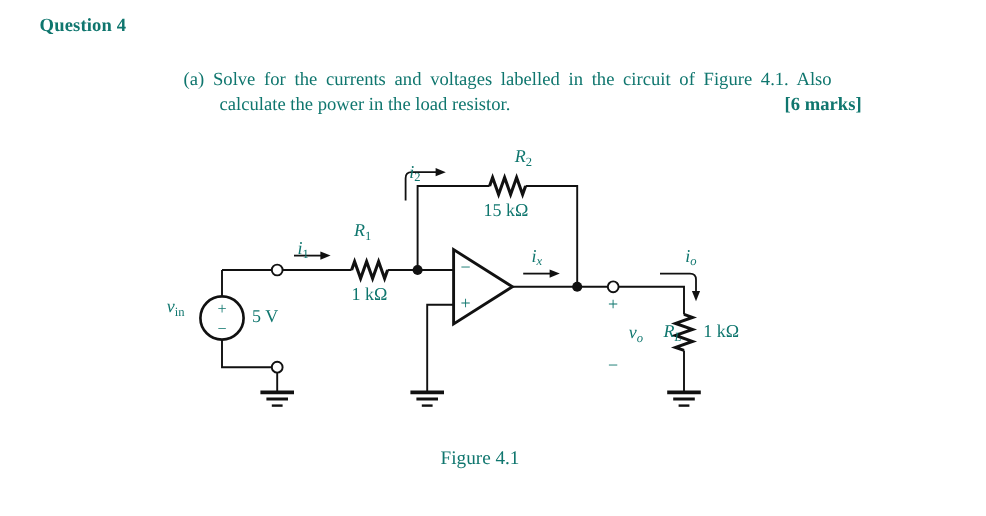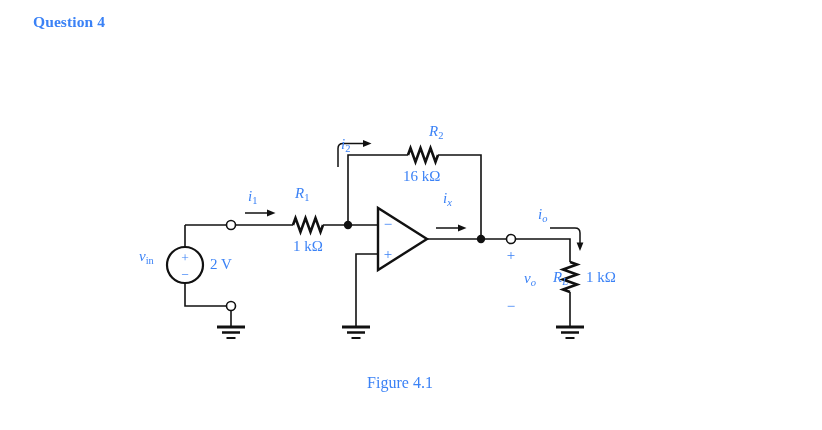"Question 4" #page { color: #3b82f6 -> #0f766e }
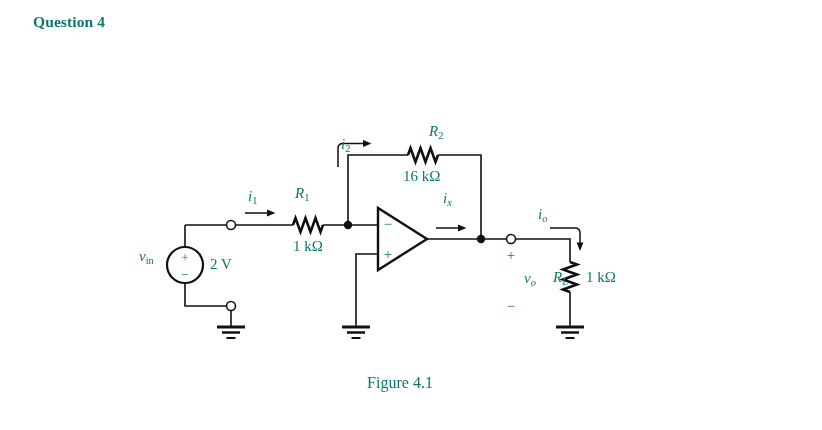"(a) Solve for the currents" div.q-line1 { html: none -> <div><span>(a)</span> <span>Solve for the currents and voltages labelled in the circuit of Figure 4.1. Also</span></div> }
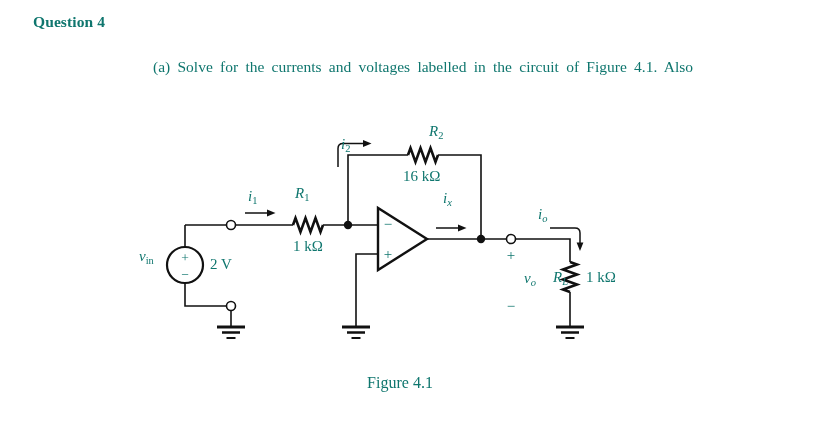"calculate the power in the" div.q-line2 { html: none -> <div> <span>calculate the power in the load resistor.</span> <span>[6 marks]</span> </div> }
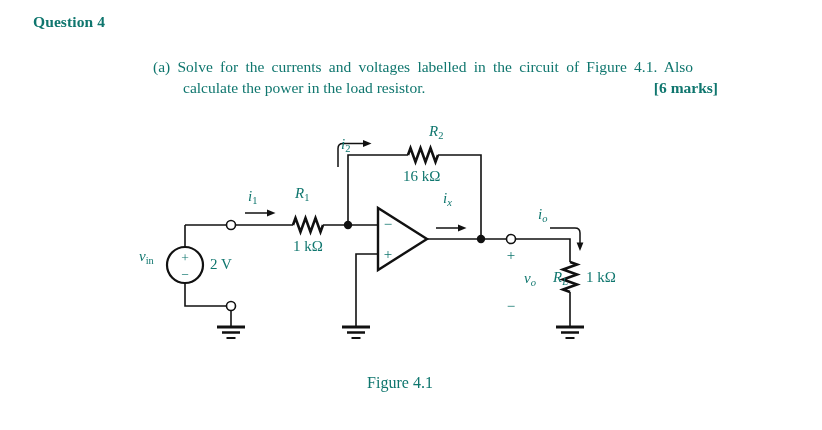"16 kΩ" span.clabel { text: 16 -> 15 }
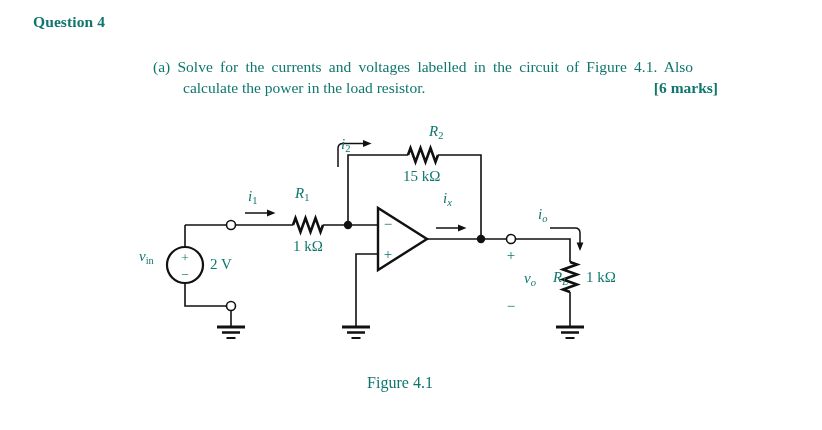"i1" span.clabel { top: 188px -> 200px }
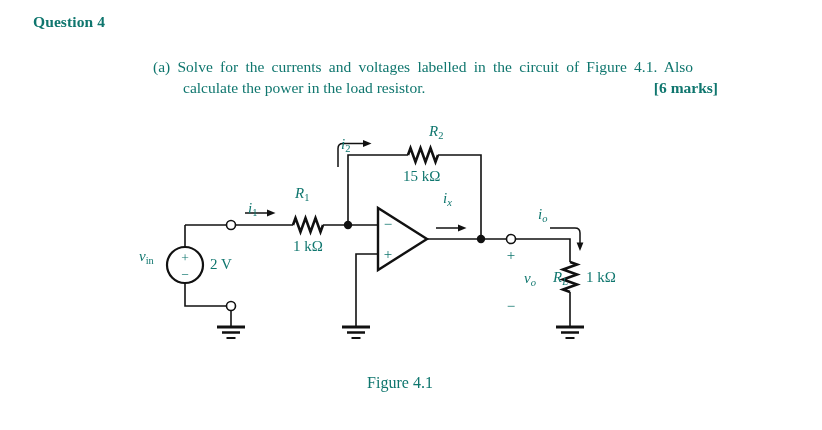"ix" span.clabel { top: 190px -> 206px }
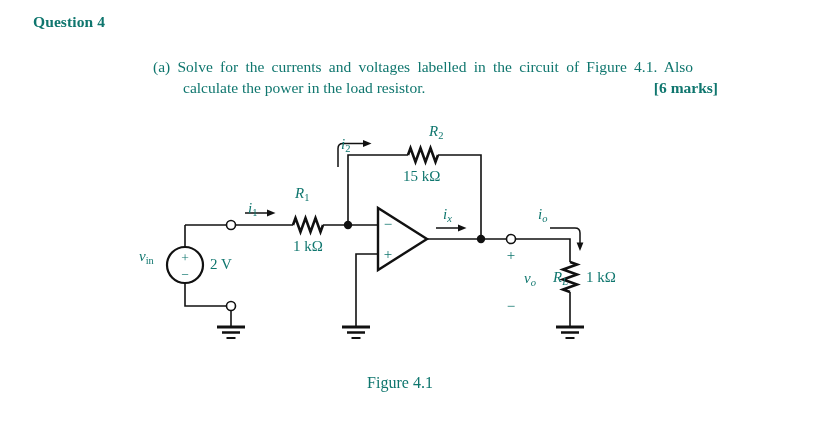"io" span.clabel { left: 538px -> 571px }
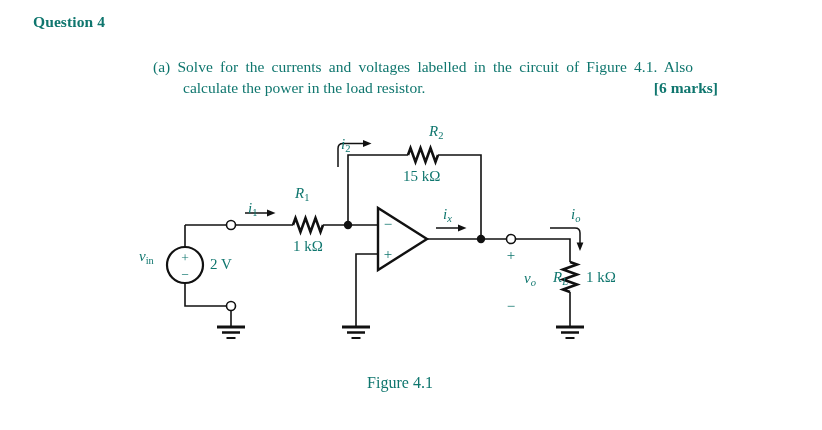"2 V" span.clabel { text: 2 -> 5 }
